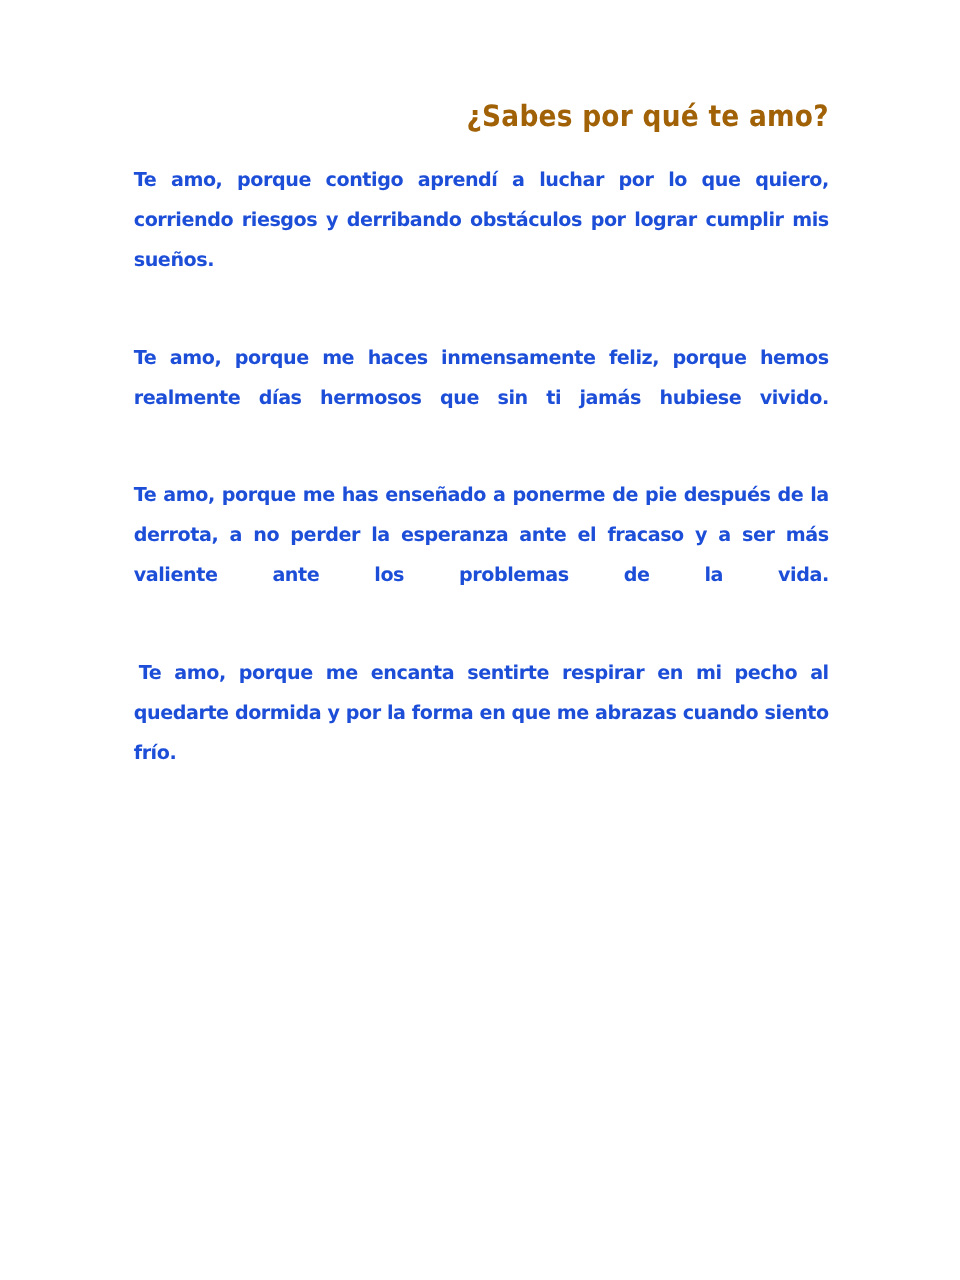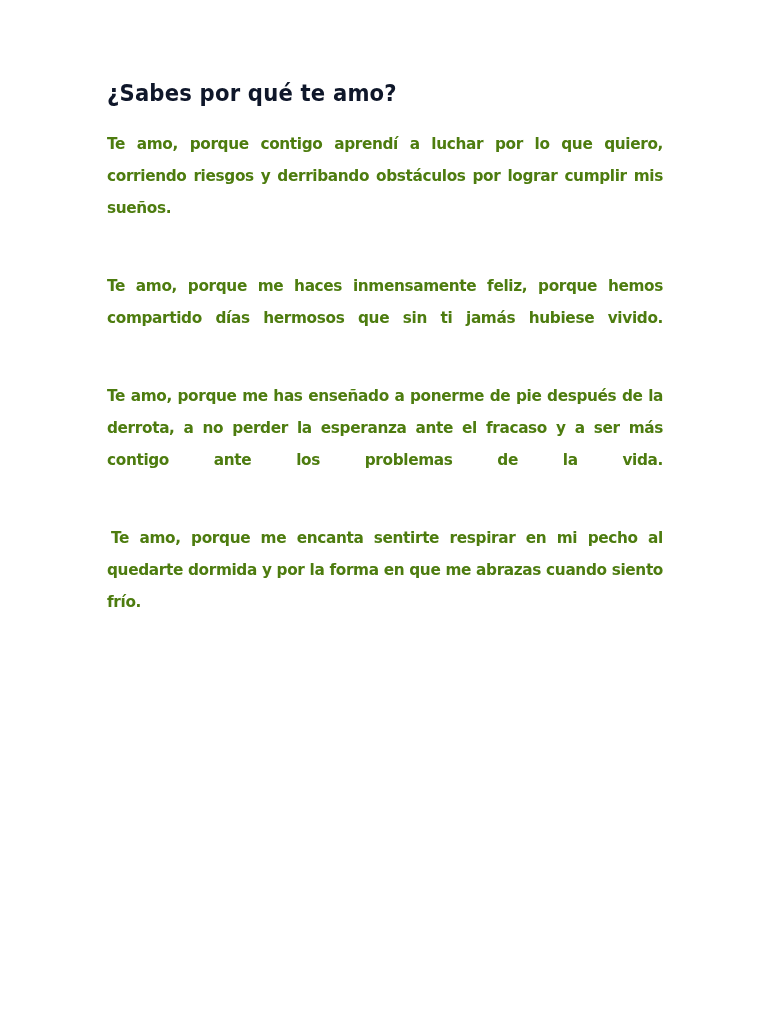"¿Sabes por qué te amo?" .doc-title { color: #0f172a -> #a16207; text-align: left -> right }
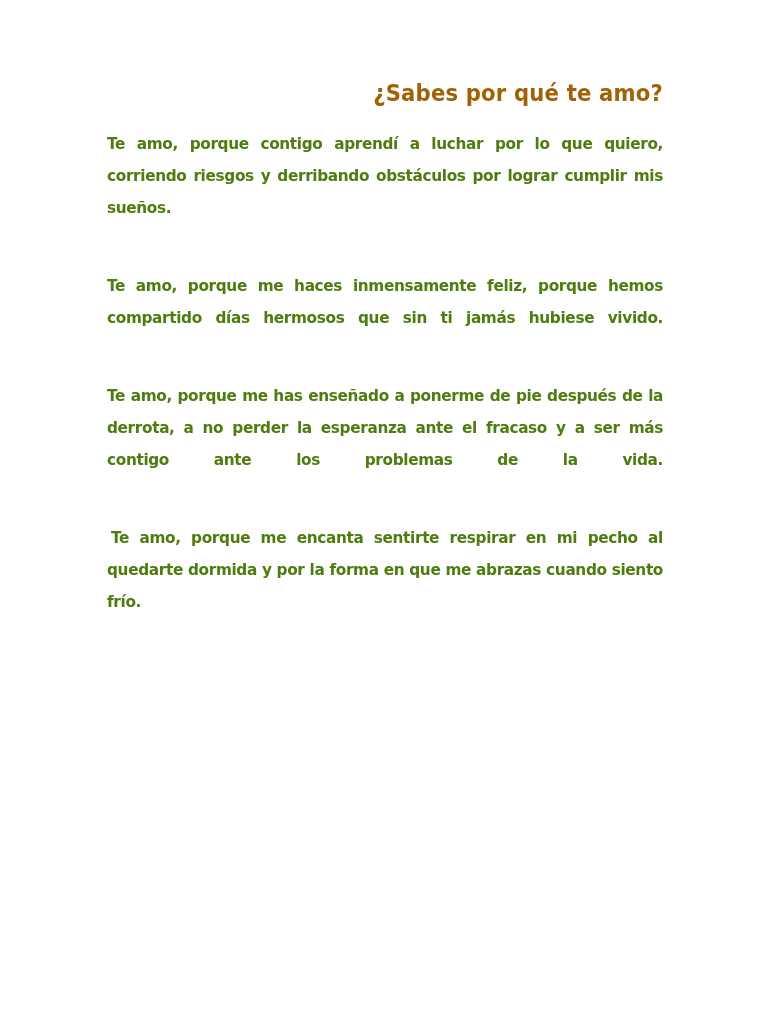"Te amo, porque contigo aprendí" .para { color: #4d7c0f -> #1d4ed8 }
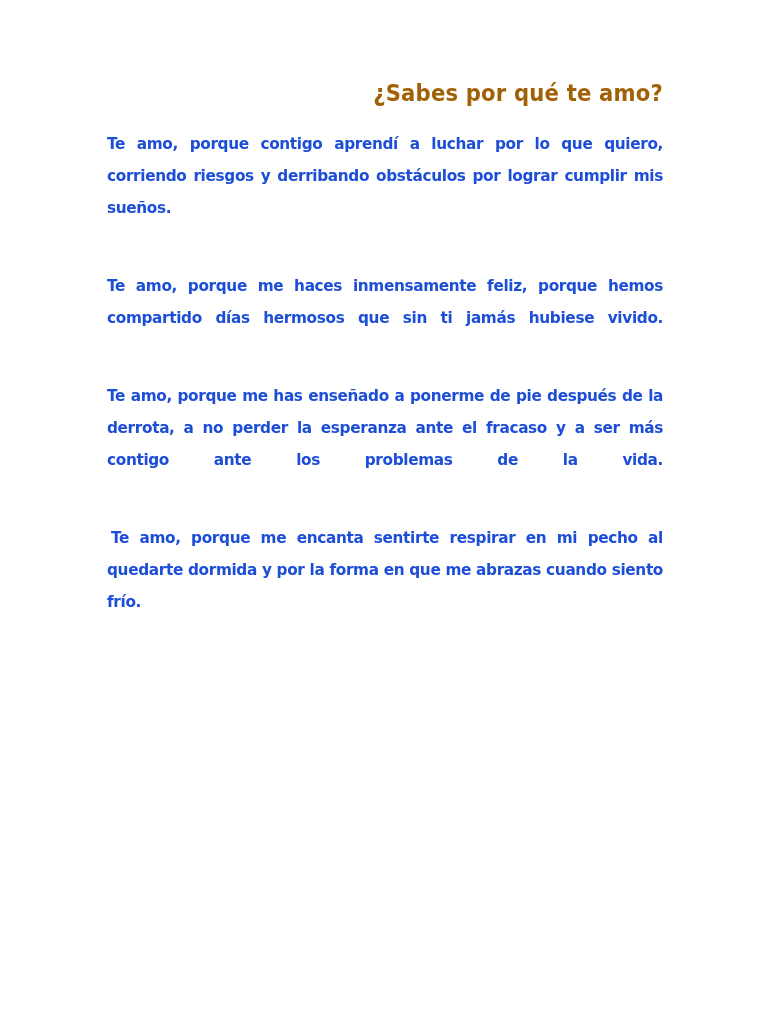"Te amo, porque me haces" p.para { text: compartido -> realmente }
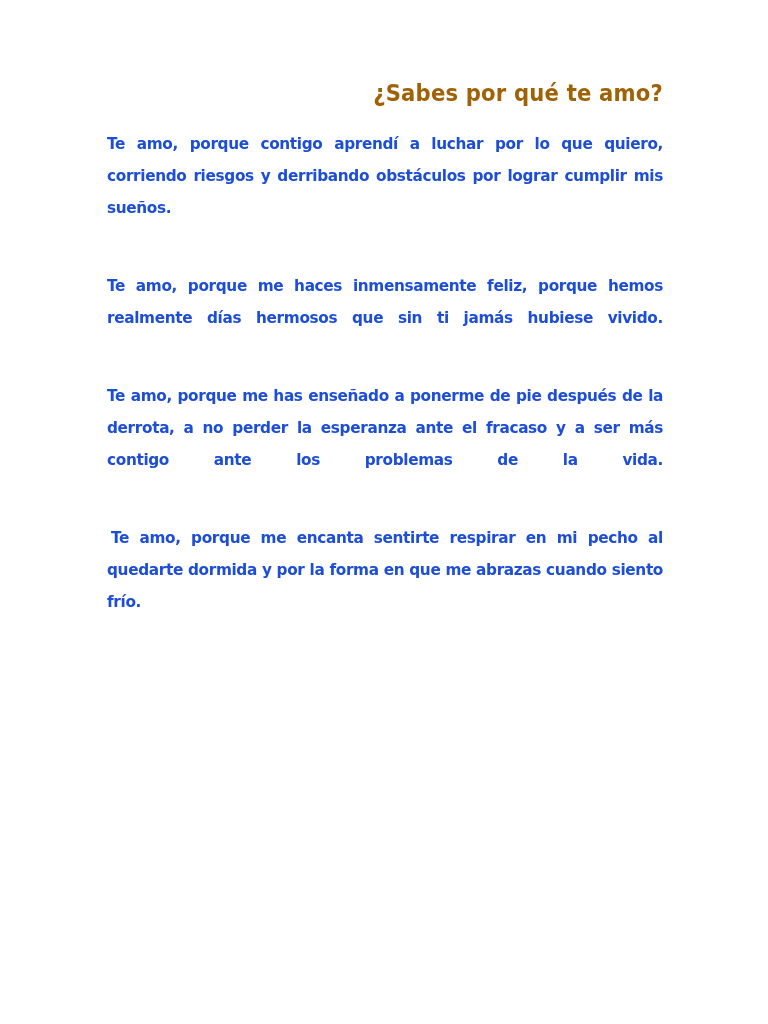"Te amo, porque me has" p.para { text: contigo -> valiente }
